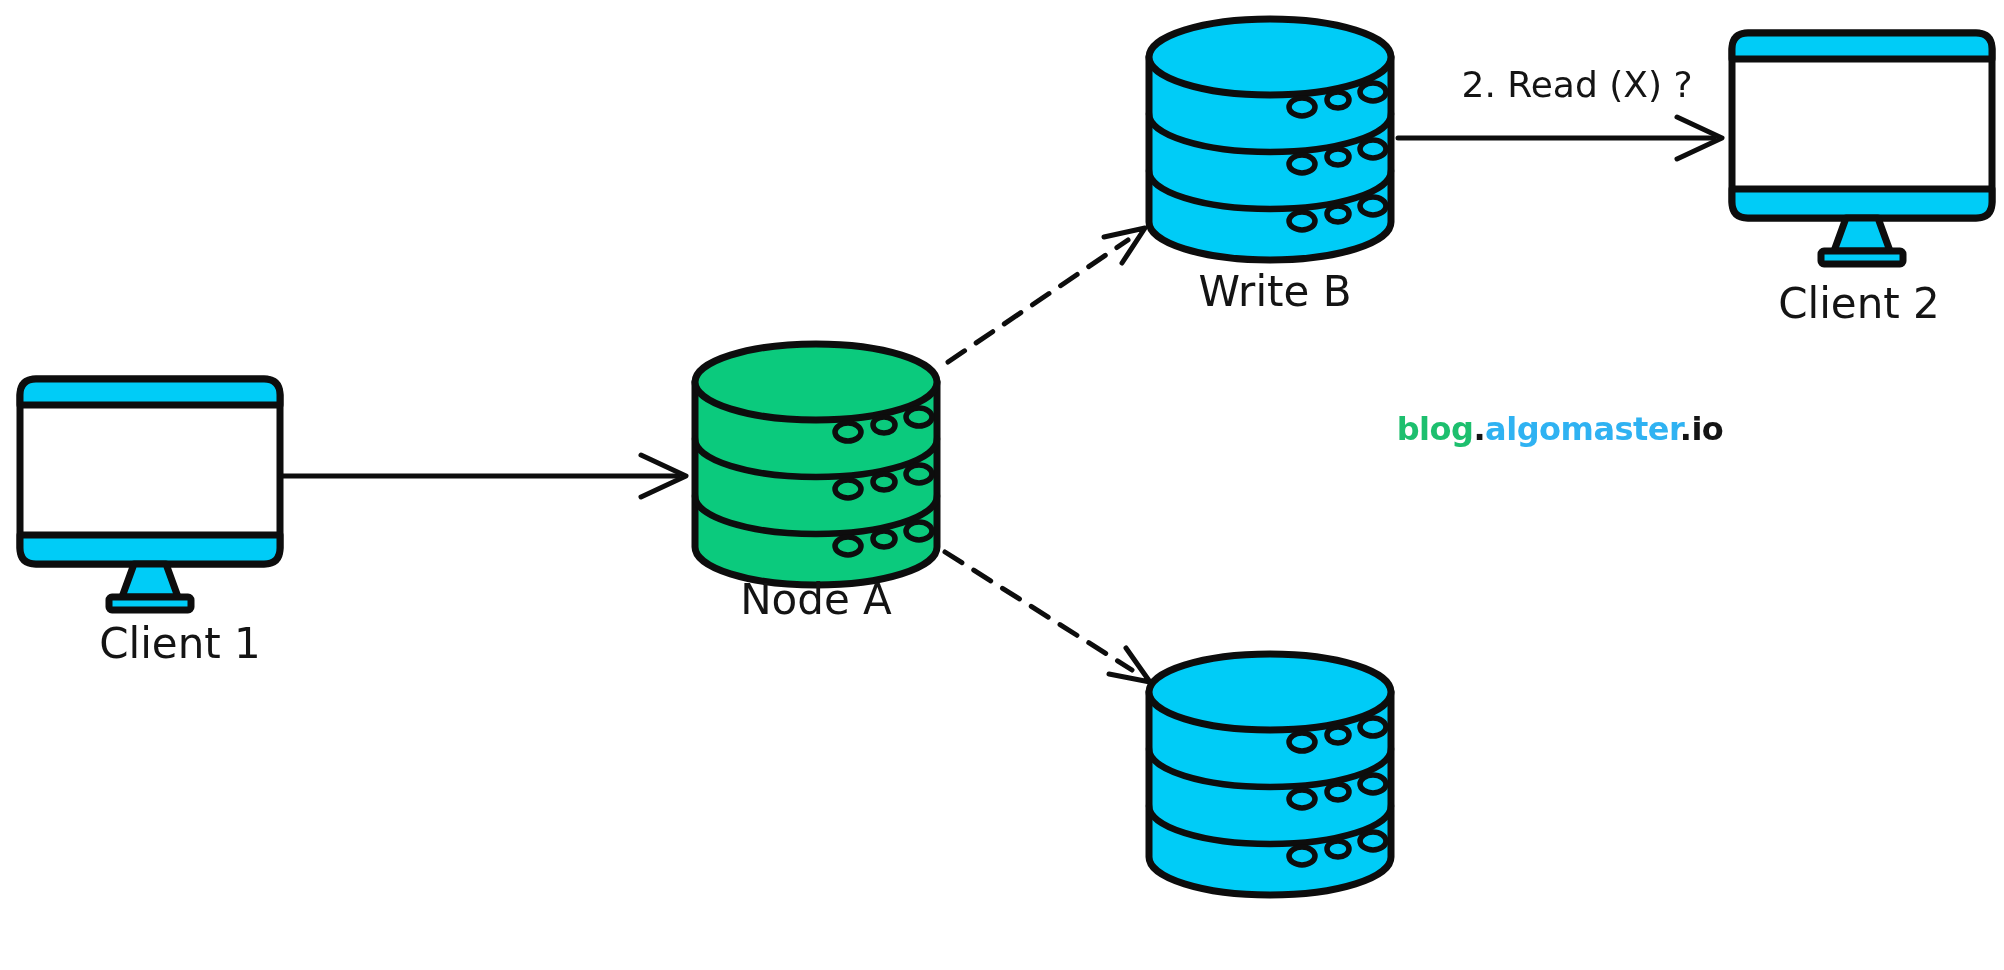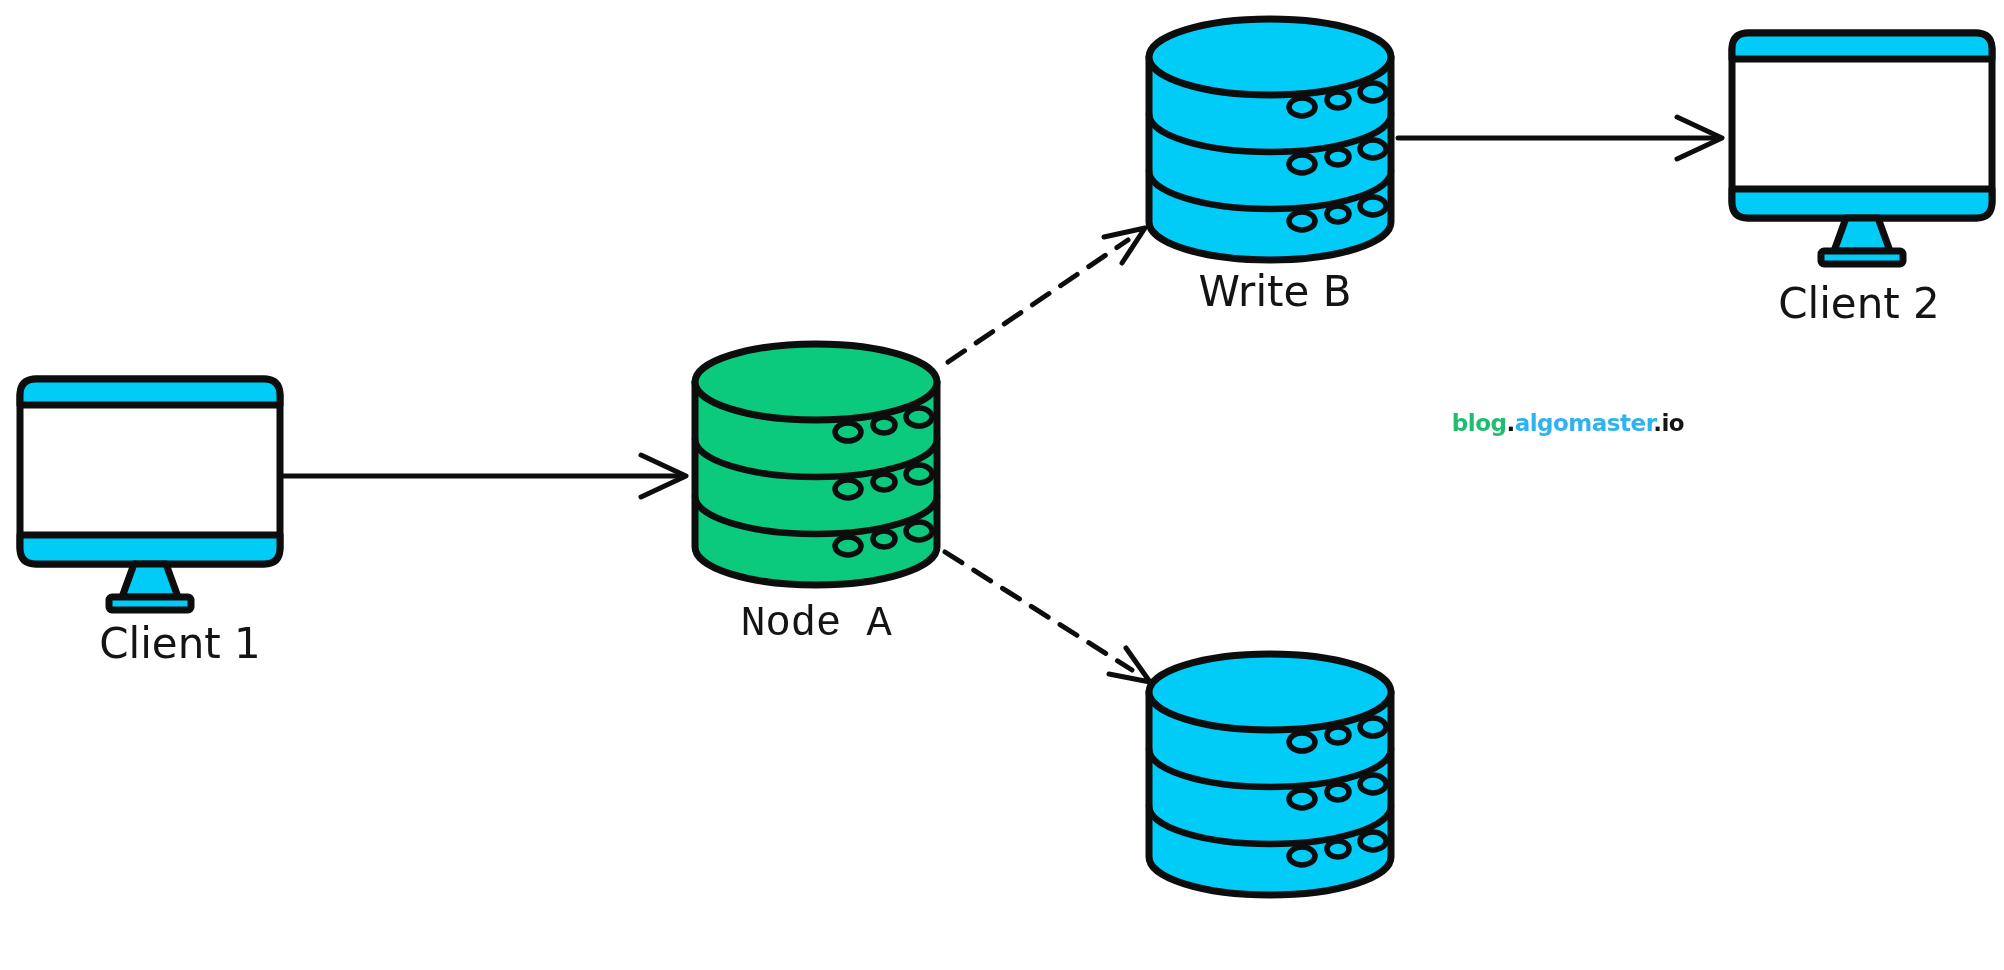"2. Read (X) ?" div.label { html: none -> <div>2. Read (X) ?</div> }
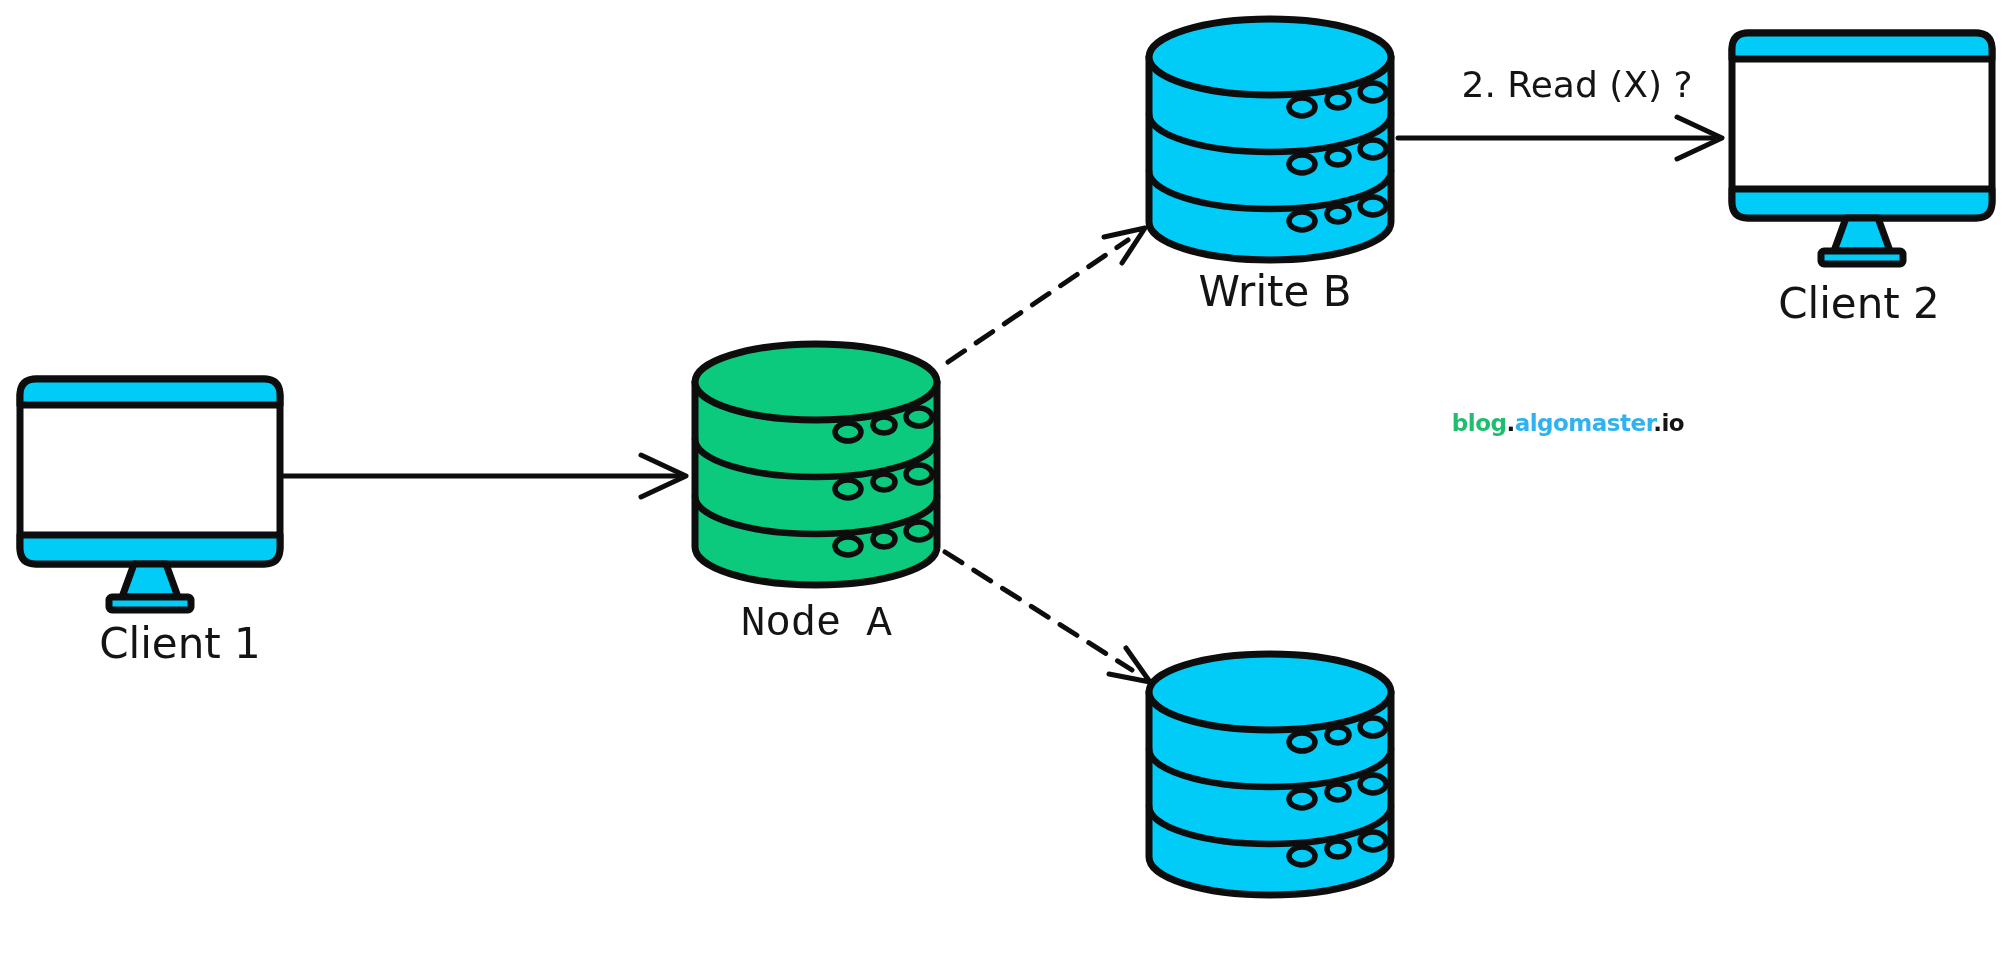"blog.algomaster.io" .watermark { font-size: 23px -> 32px; margin-left: 8px -> none }
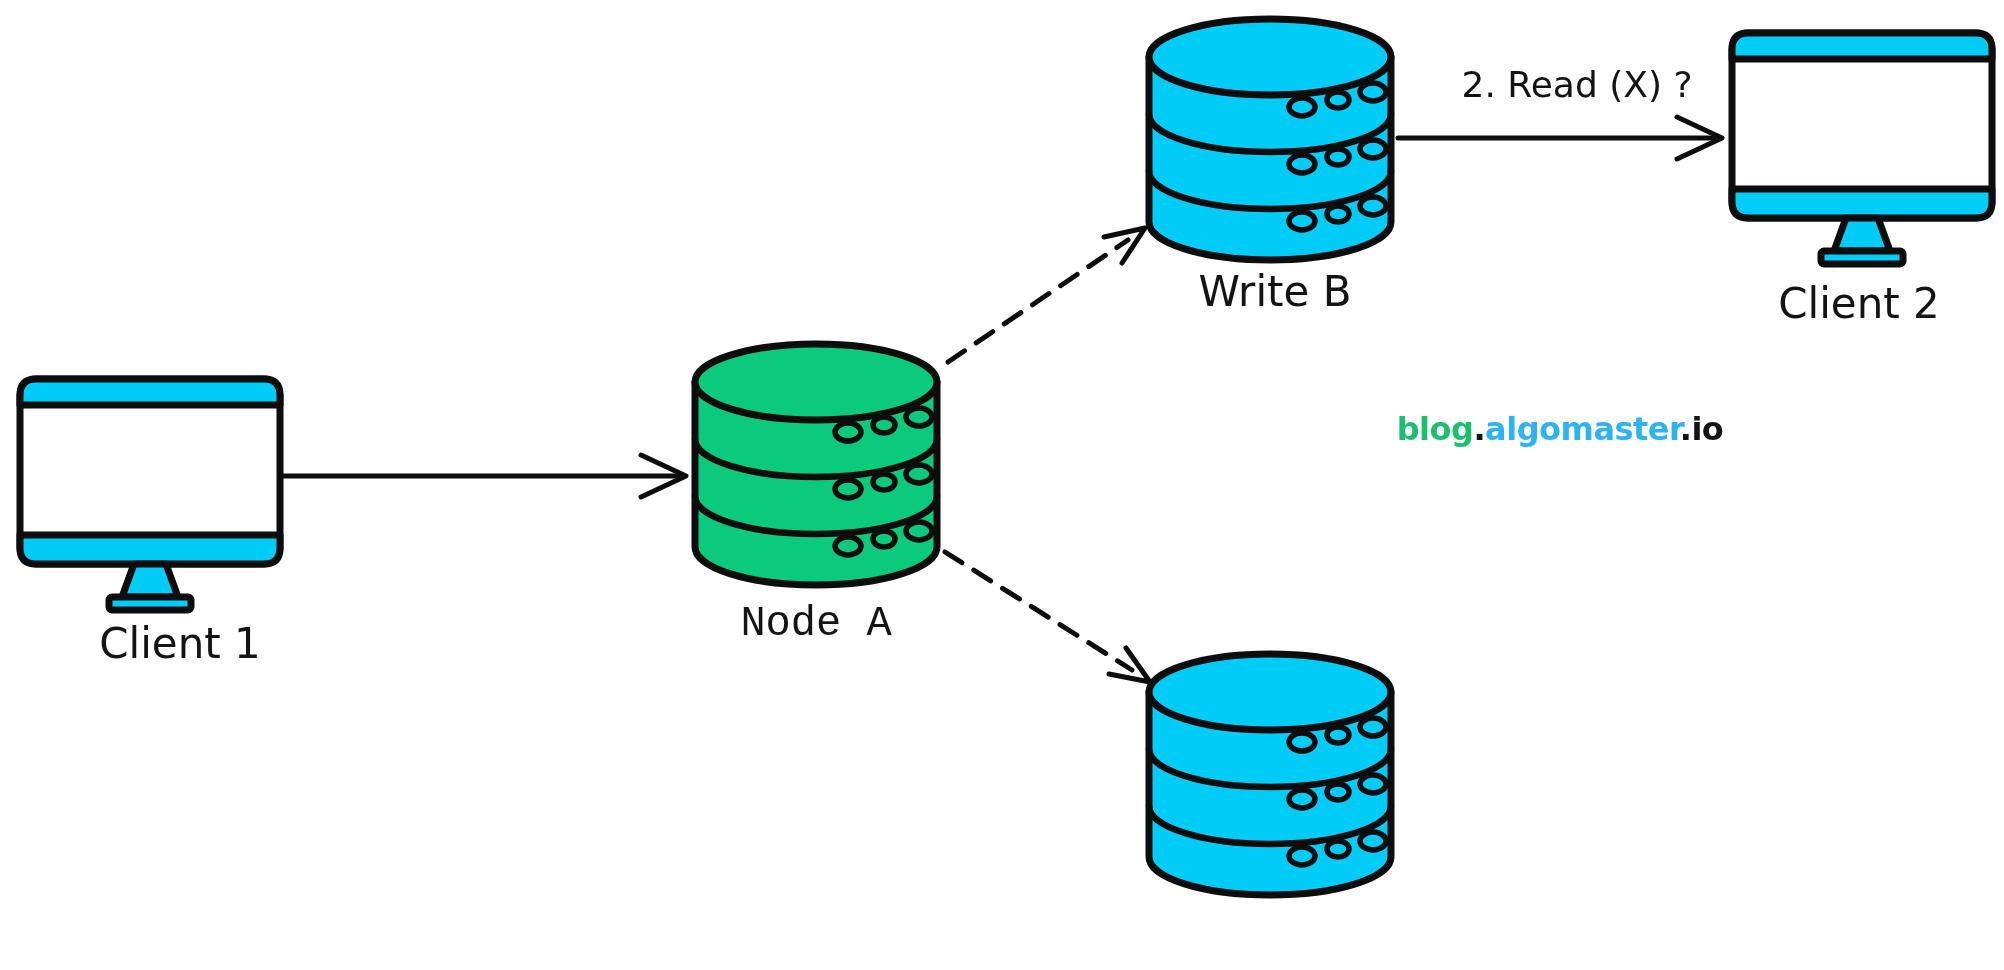"Node A" div.label { font-family: Liberation Mono, monospace -> none; top: 600px -> 576px }
